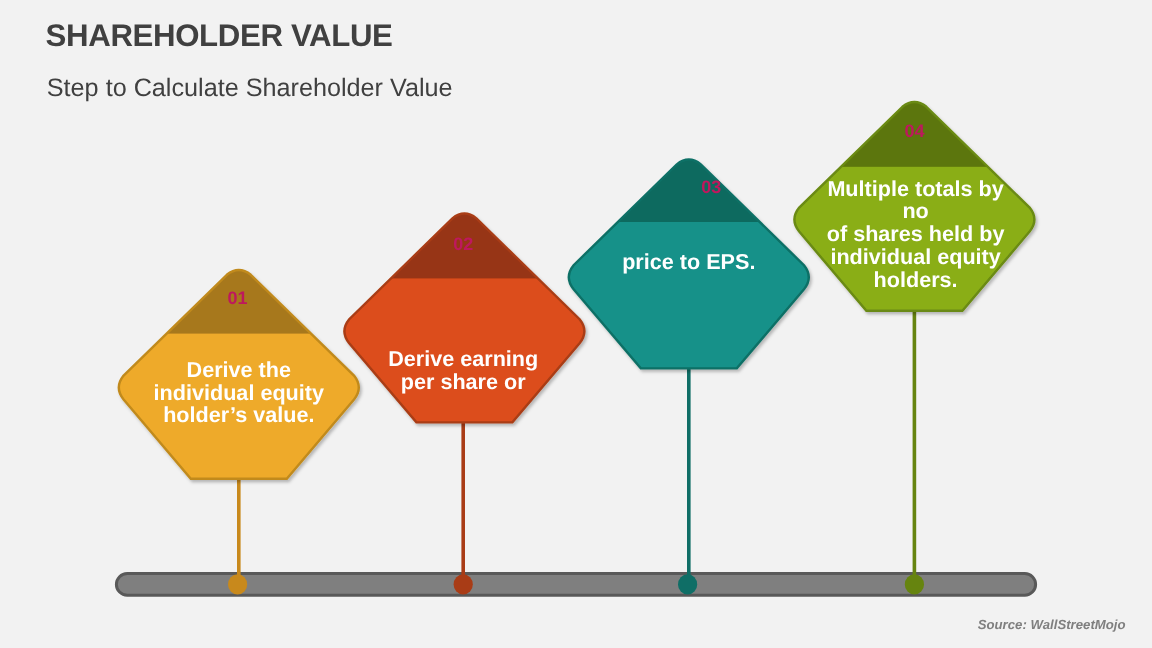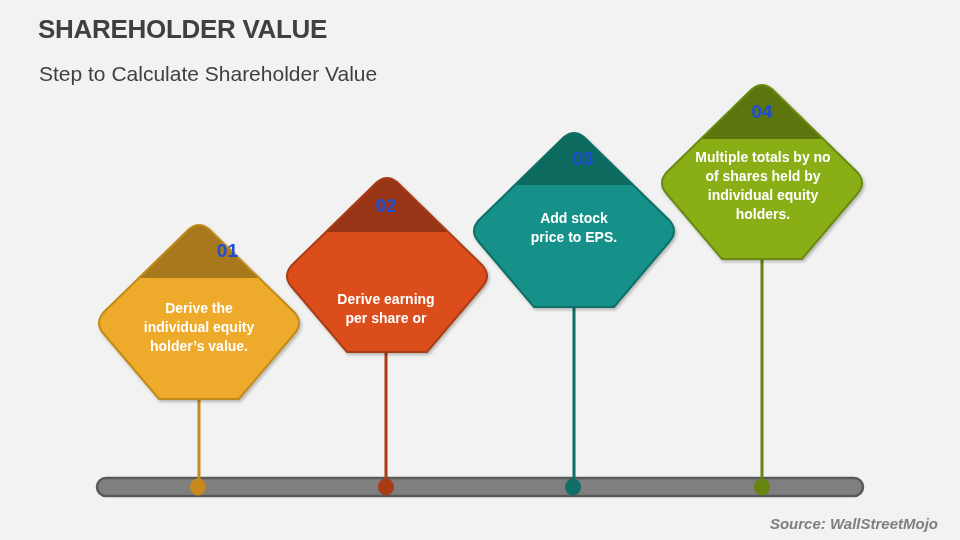"04" .card-num { color: #1d4ed8 -> #be185d; font-size: 19px -> 15px }
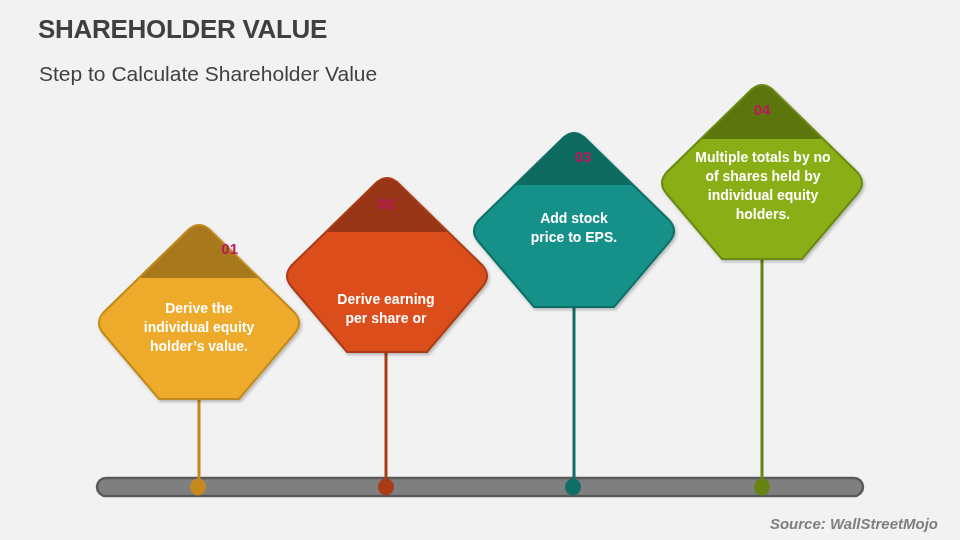"03" div.card-num { left: 543px -> 521px; text-align: none -> right }
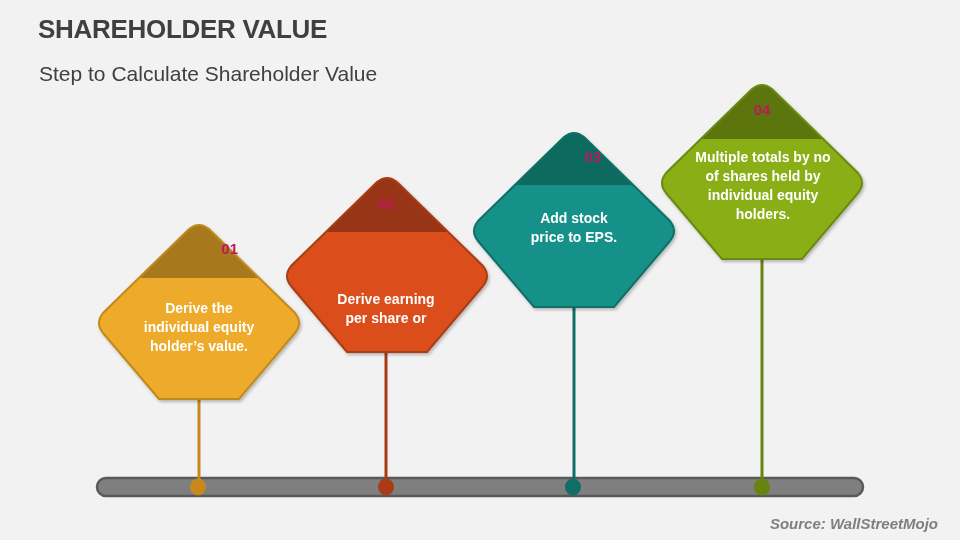"Multiple totals by no" .card-text { font-size: 14px -> 18px }
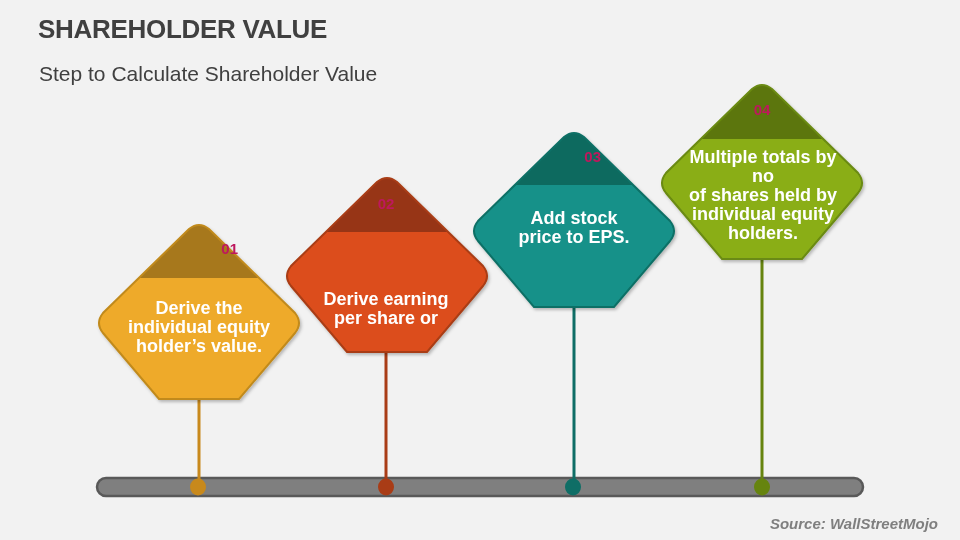"Add stock" div { html: <div>Add stock</div> -> none }
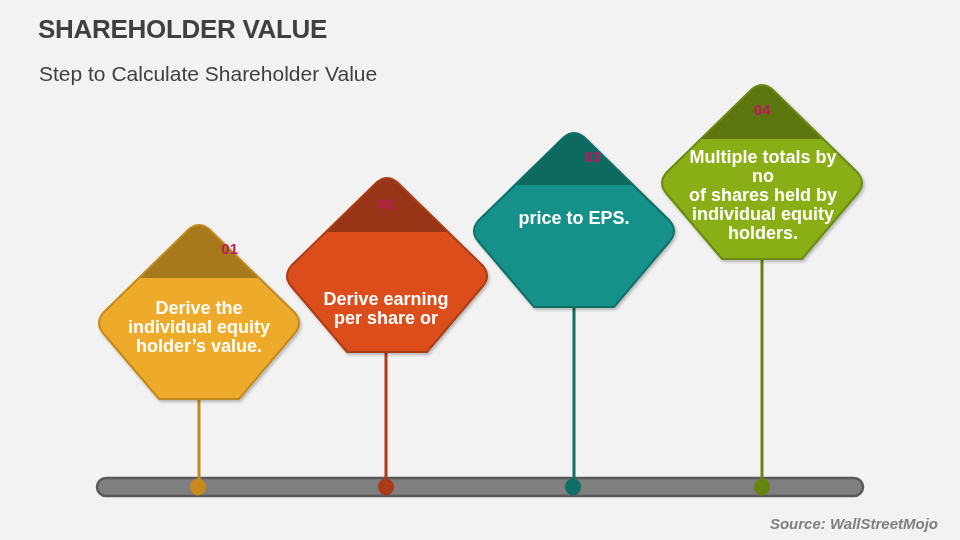"01" div.card-num { text-align: right -> none }
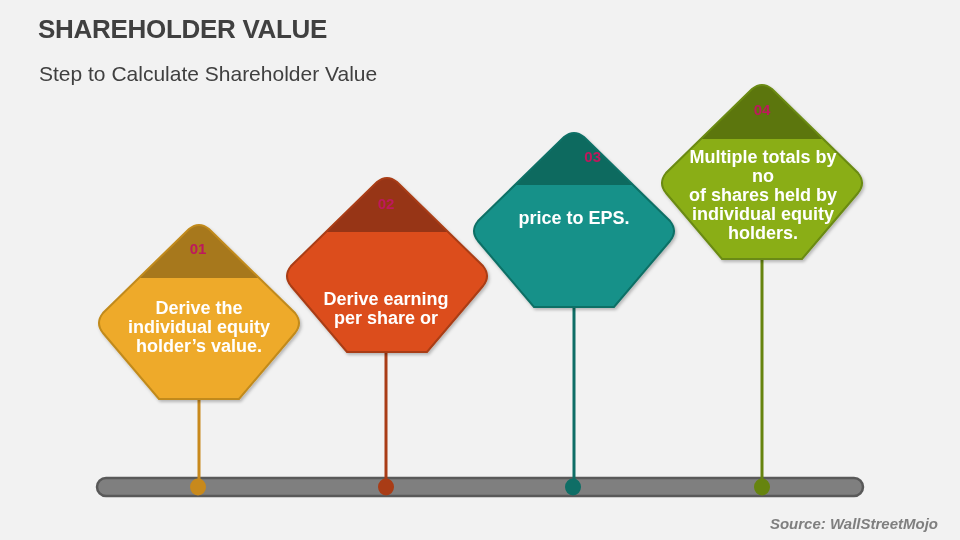"Source: WallStreetMojo" .source { font-size: 15px -> 11px }
